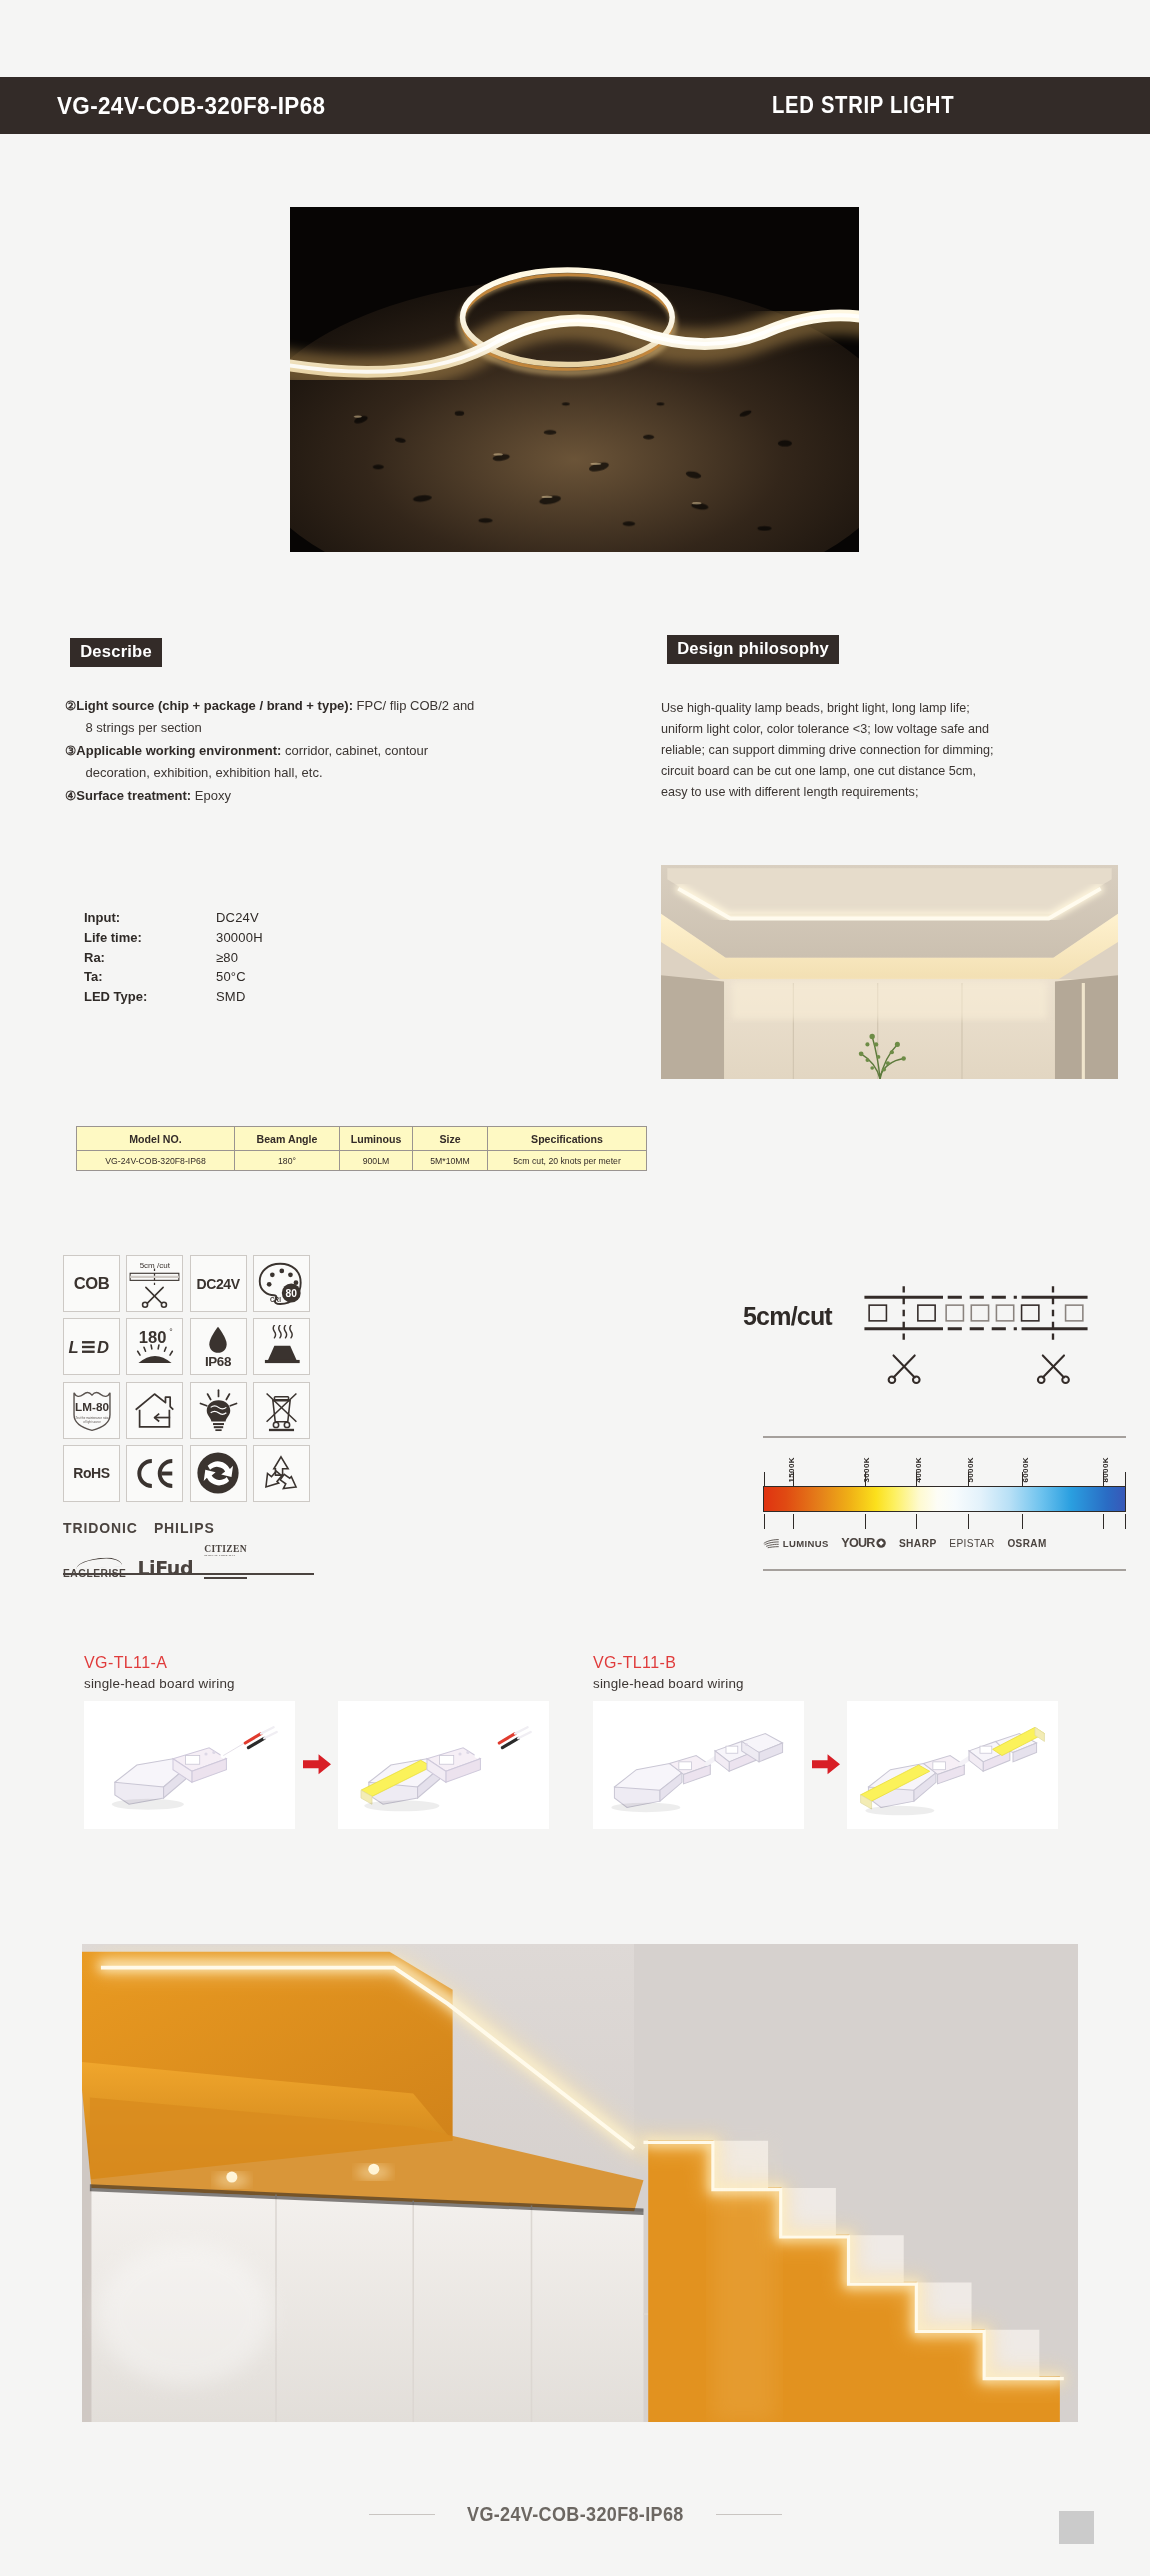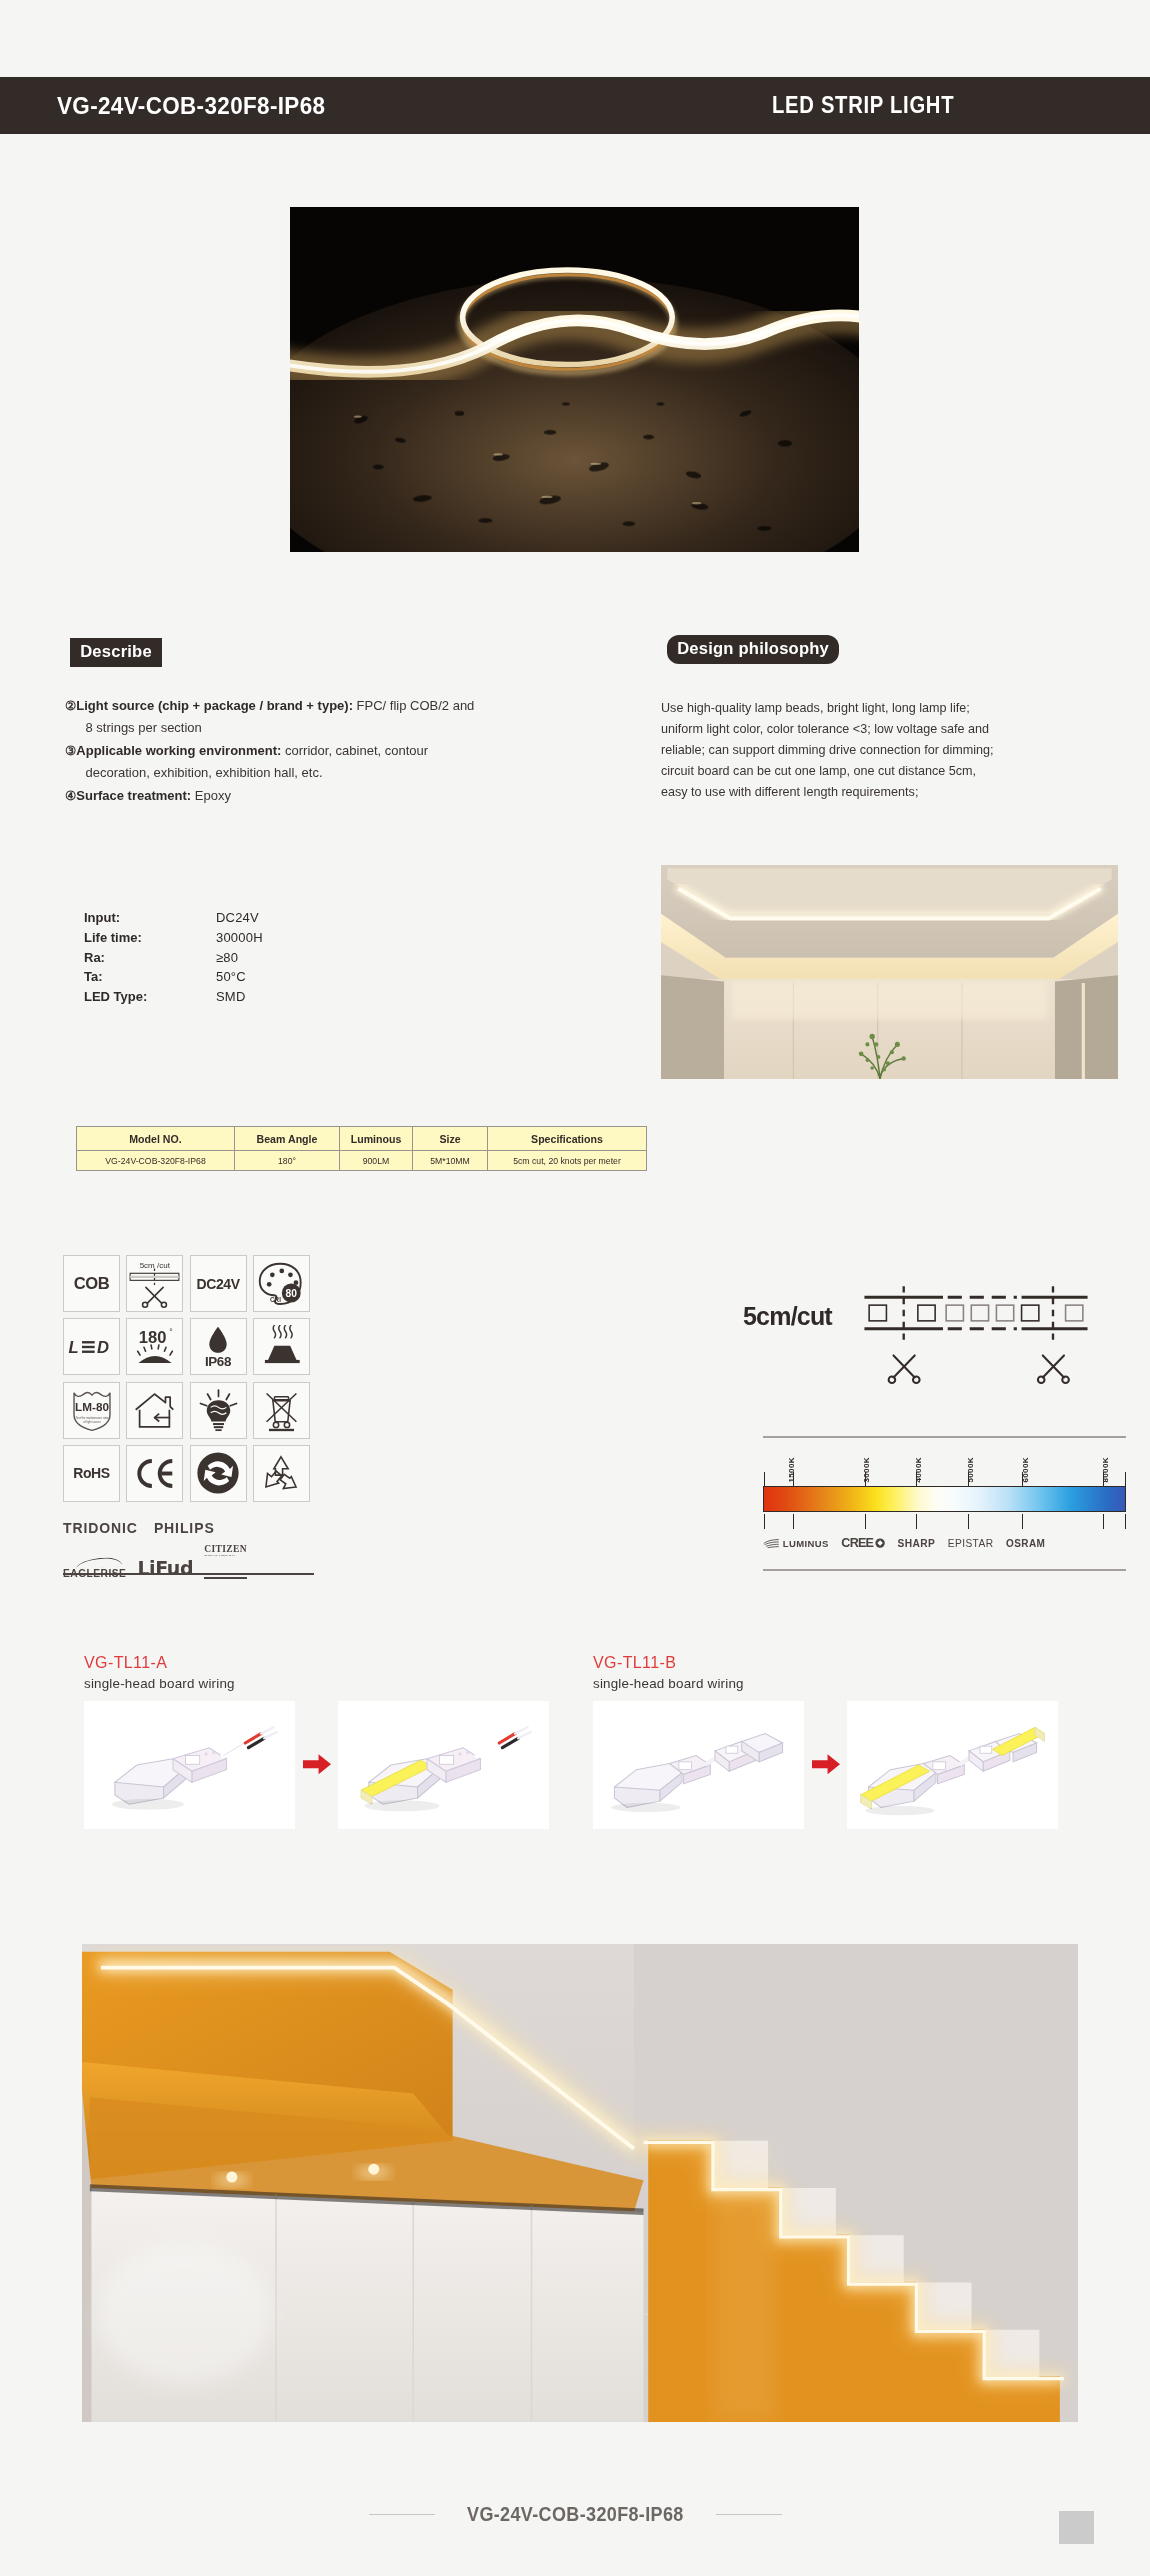"Design philosophy" #label-design { border-radius: 12px -> none }
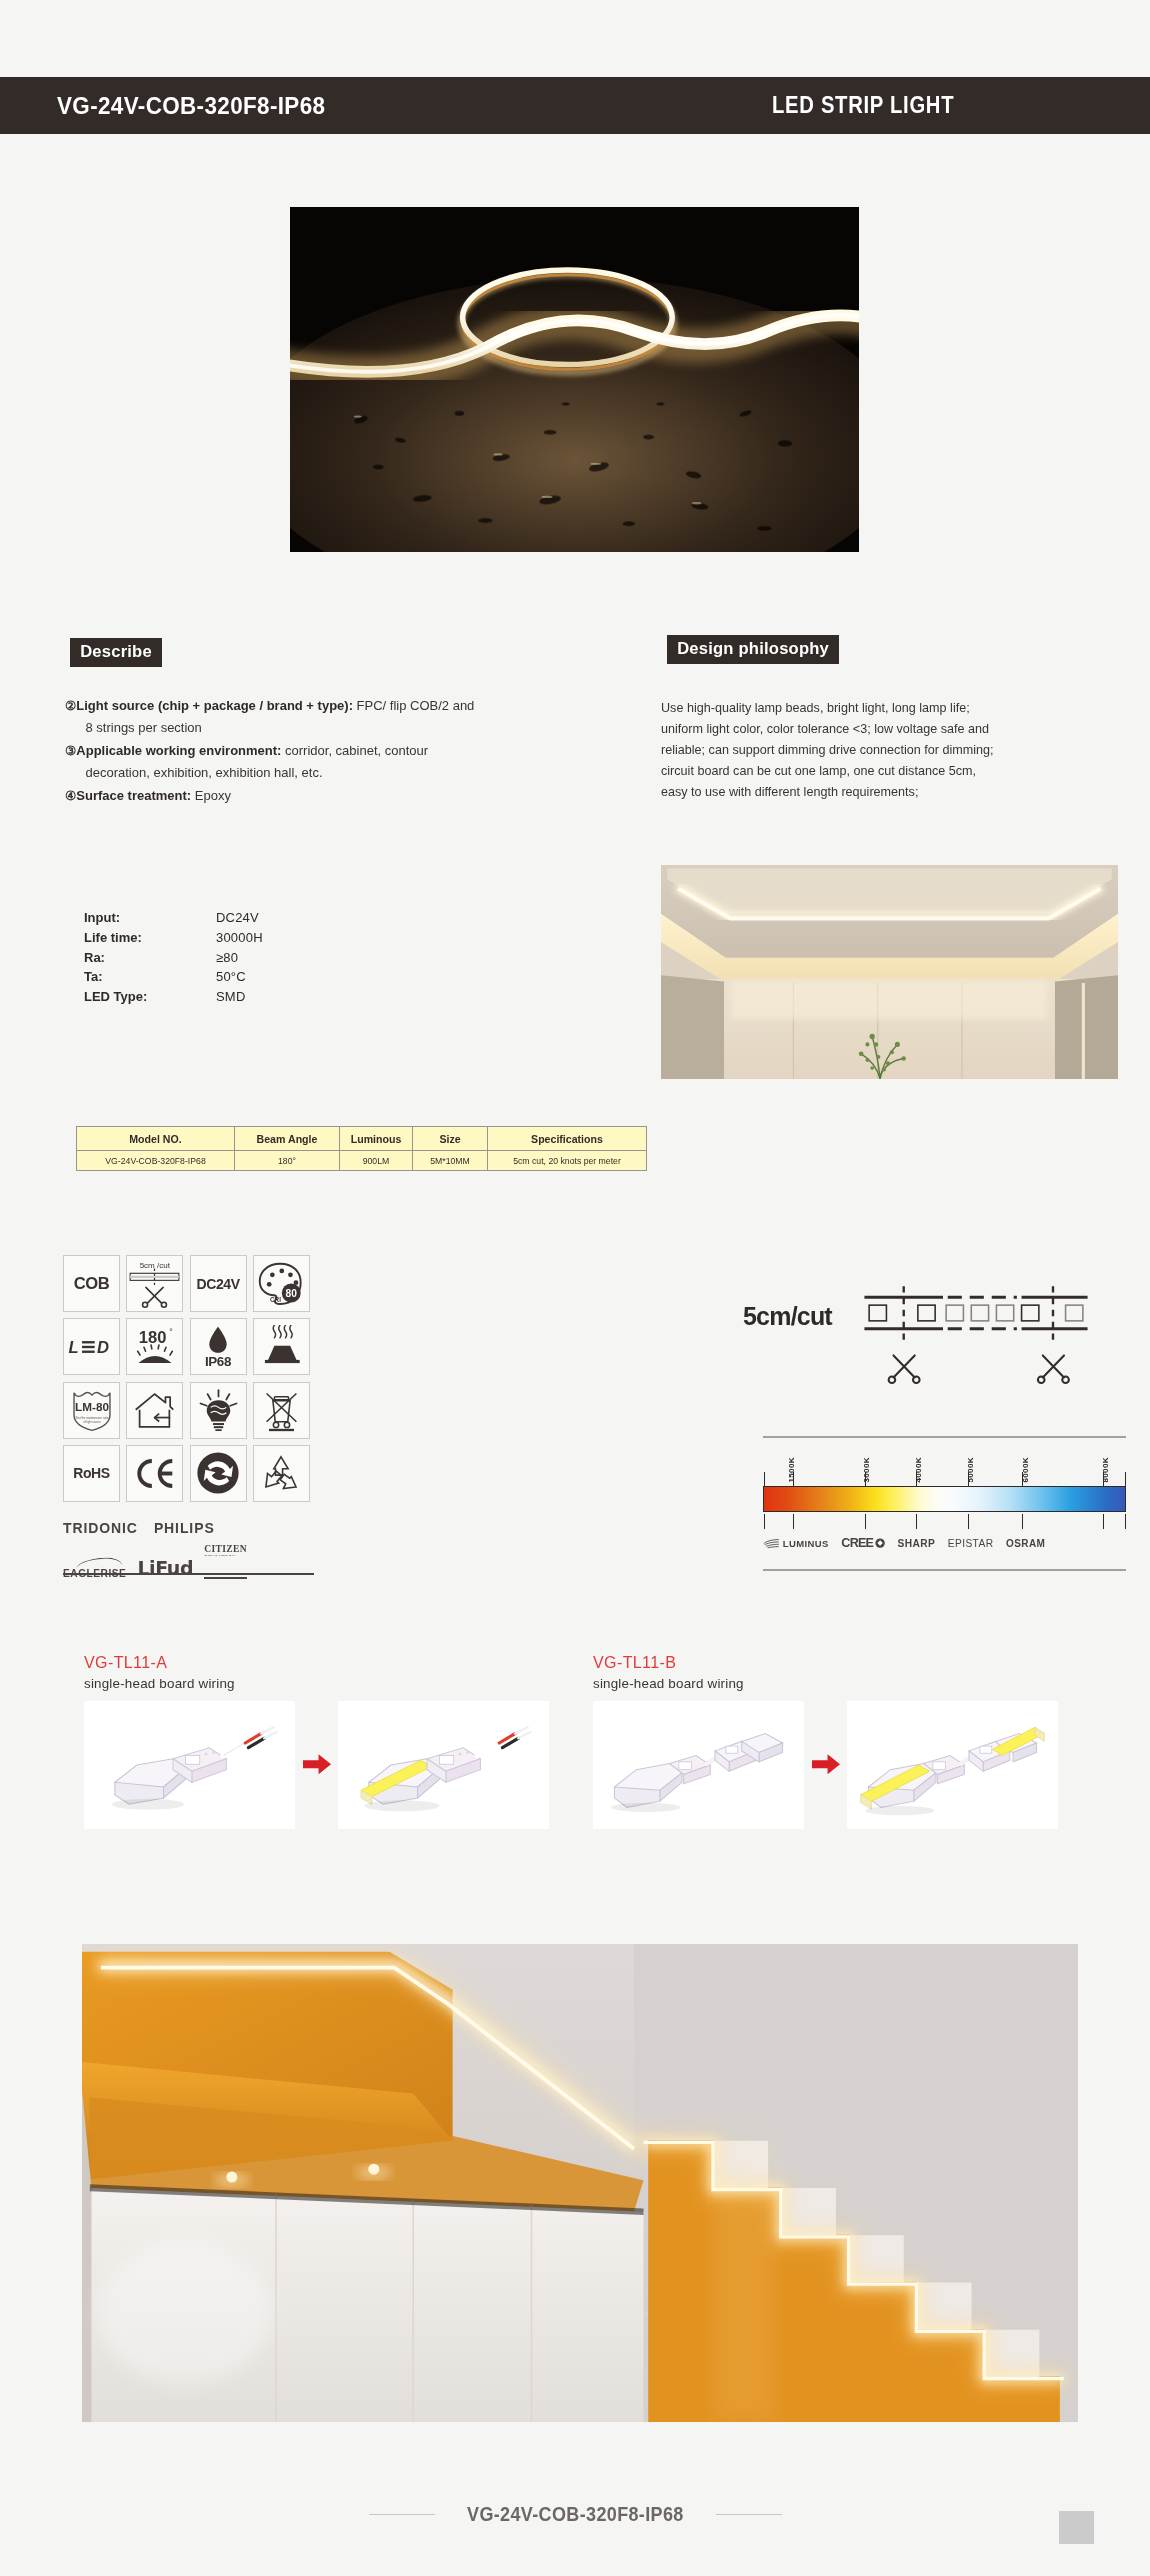"CREE" span { text: CREE -> YOUR }
